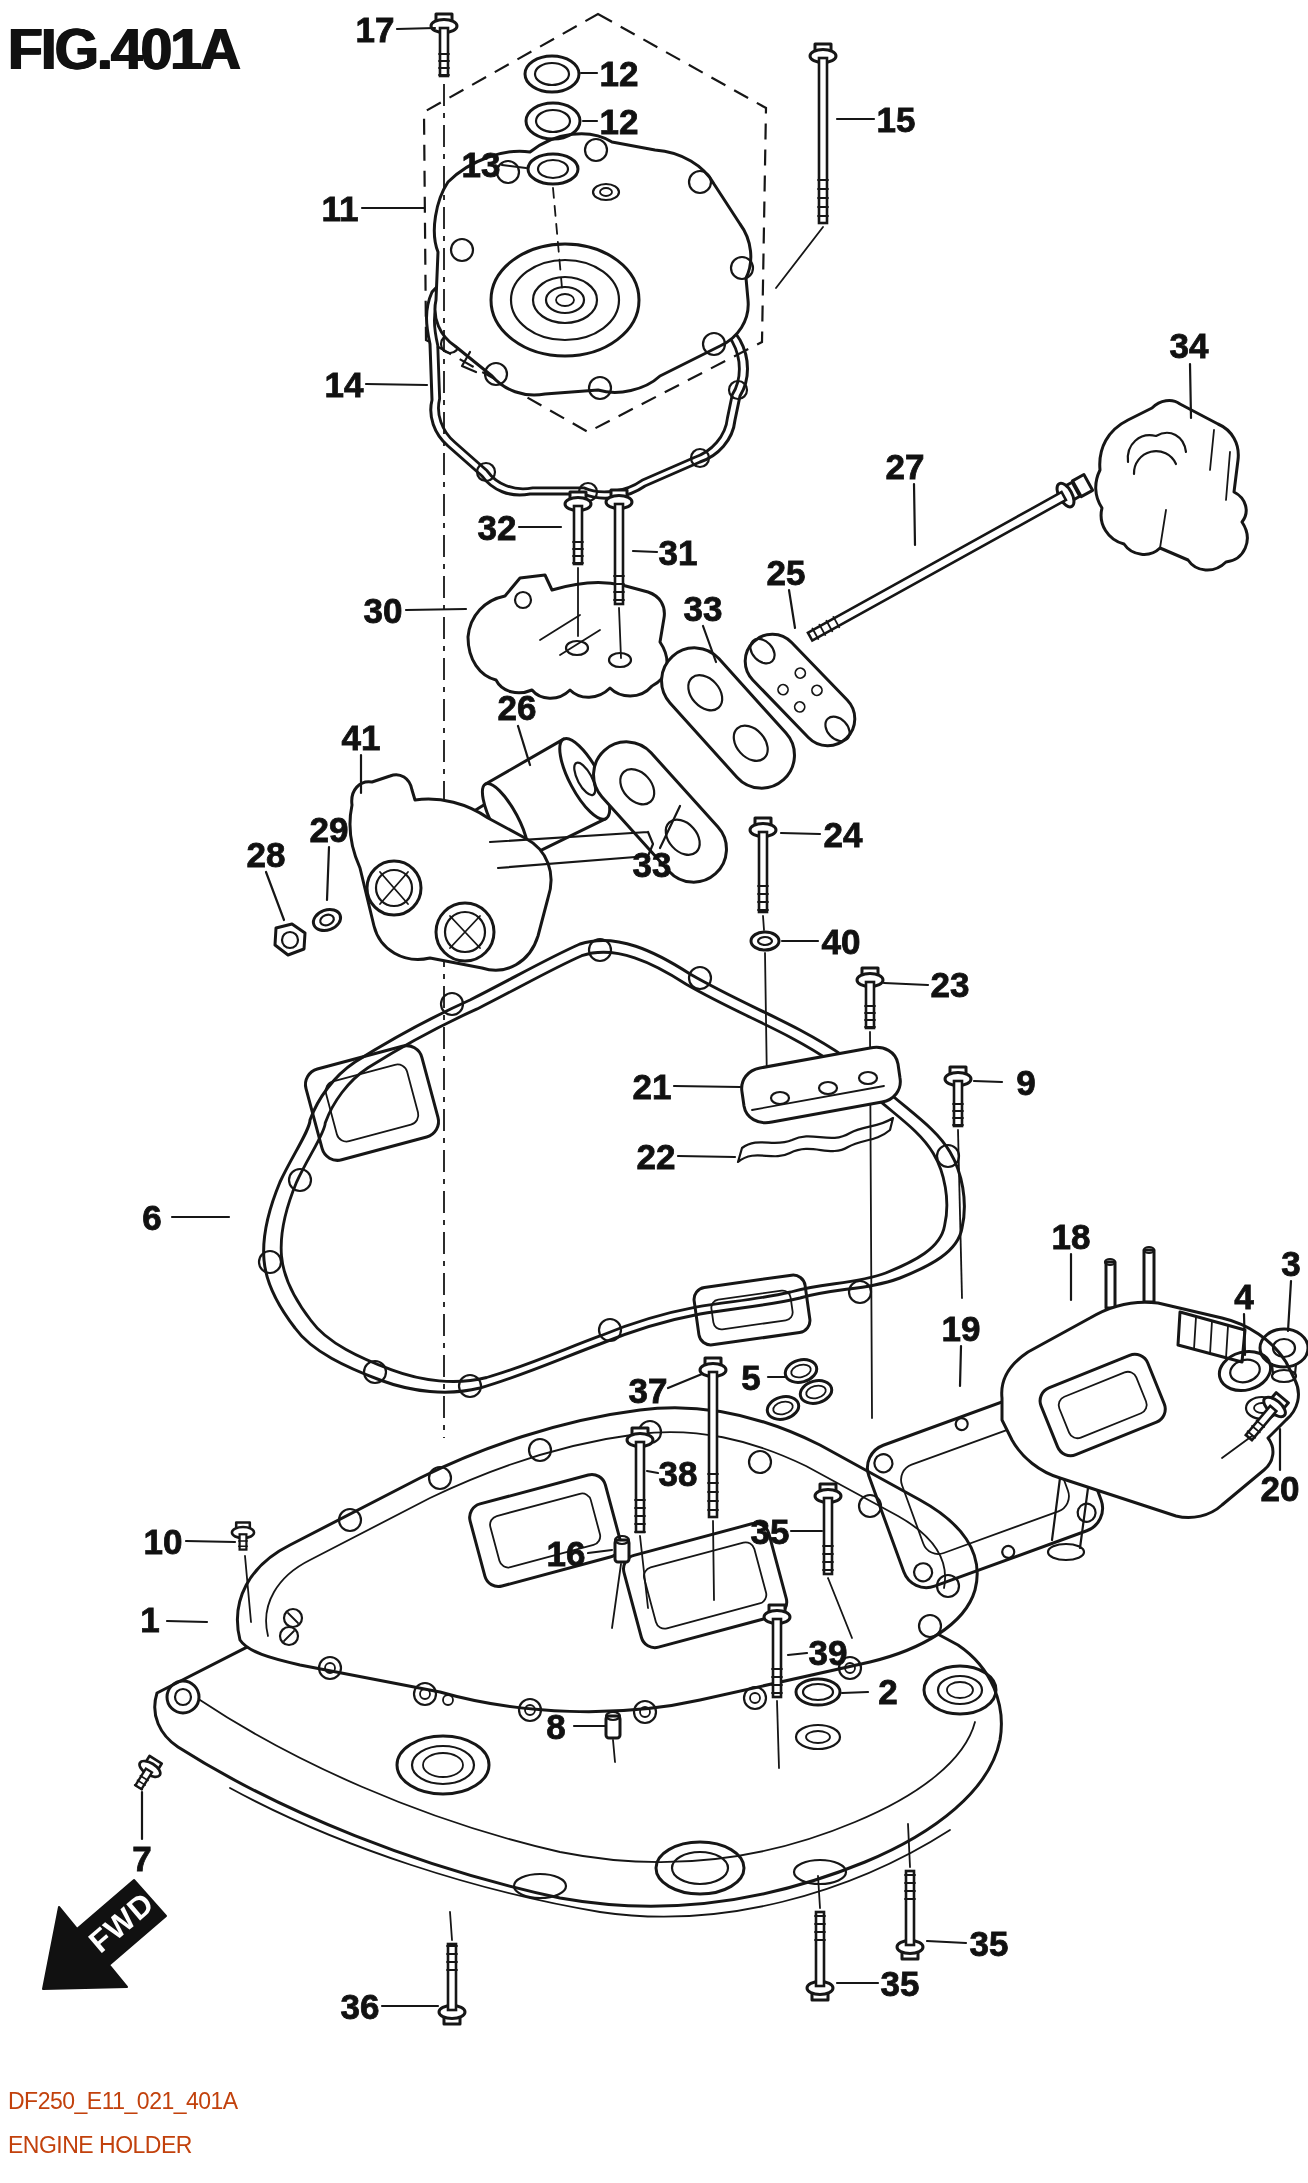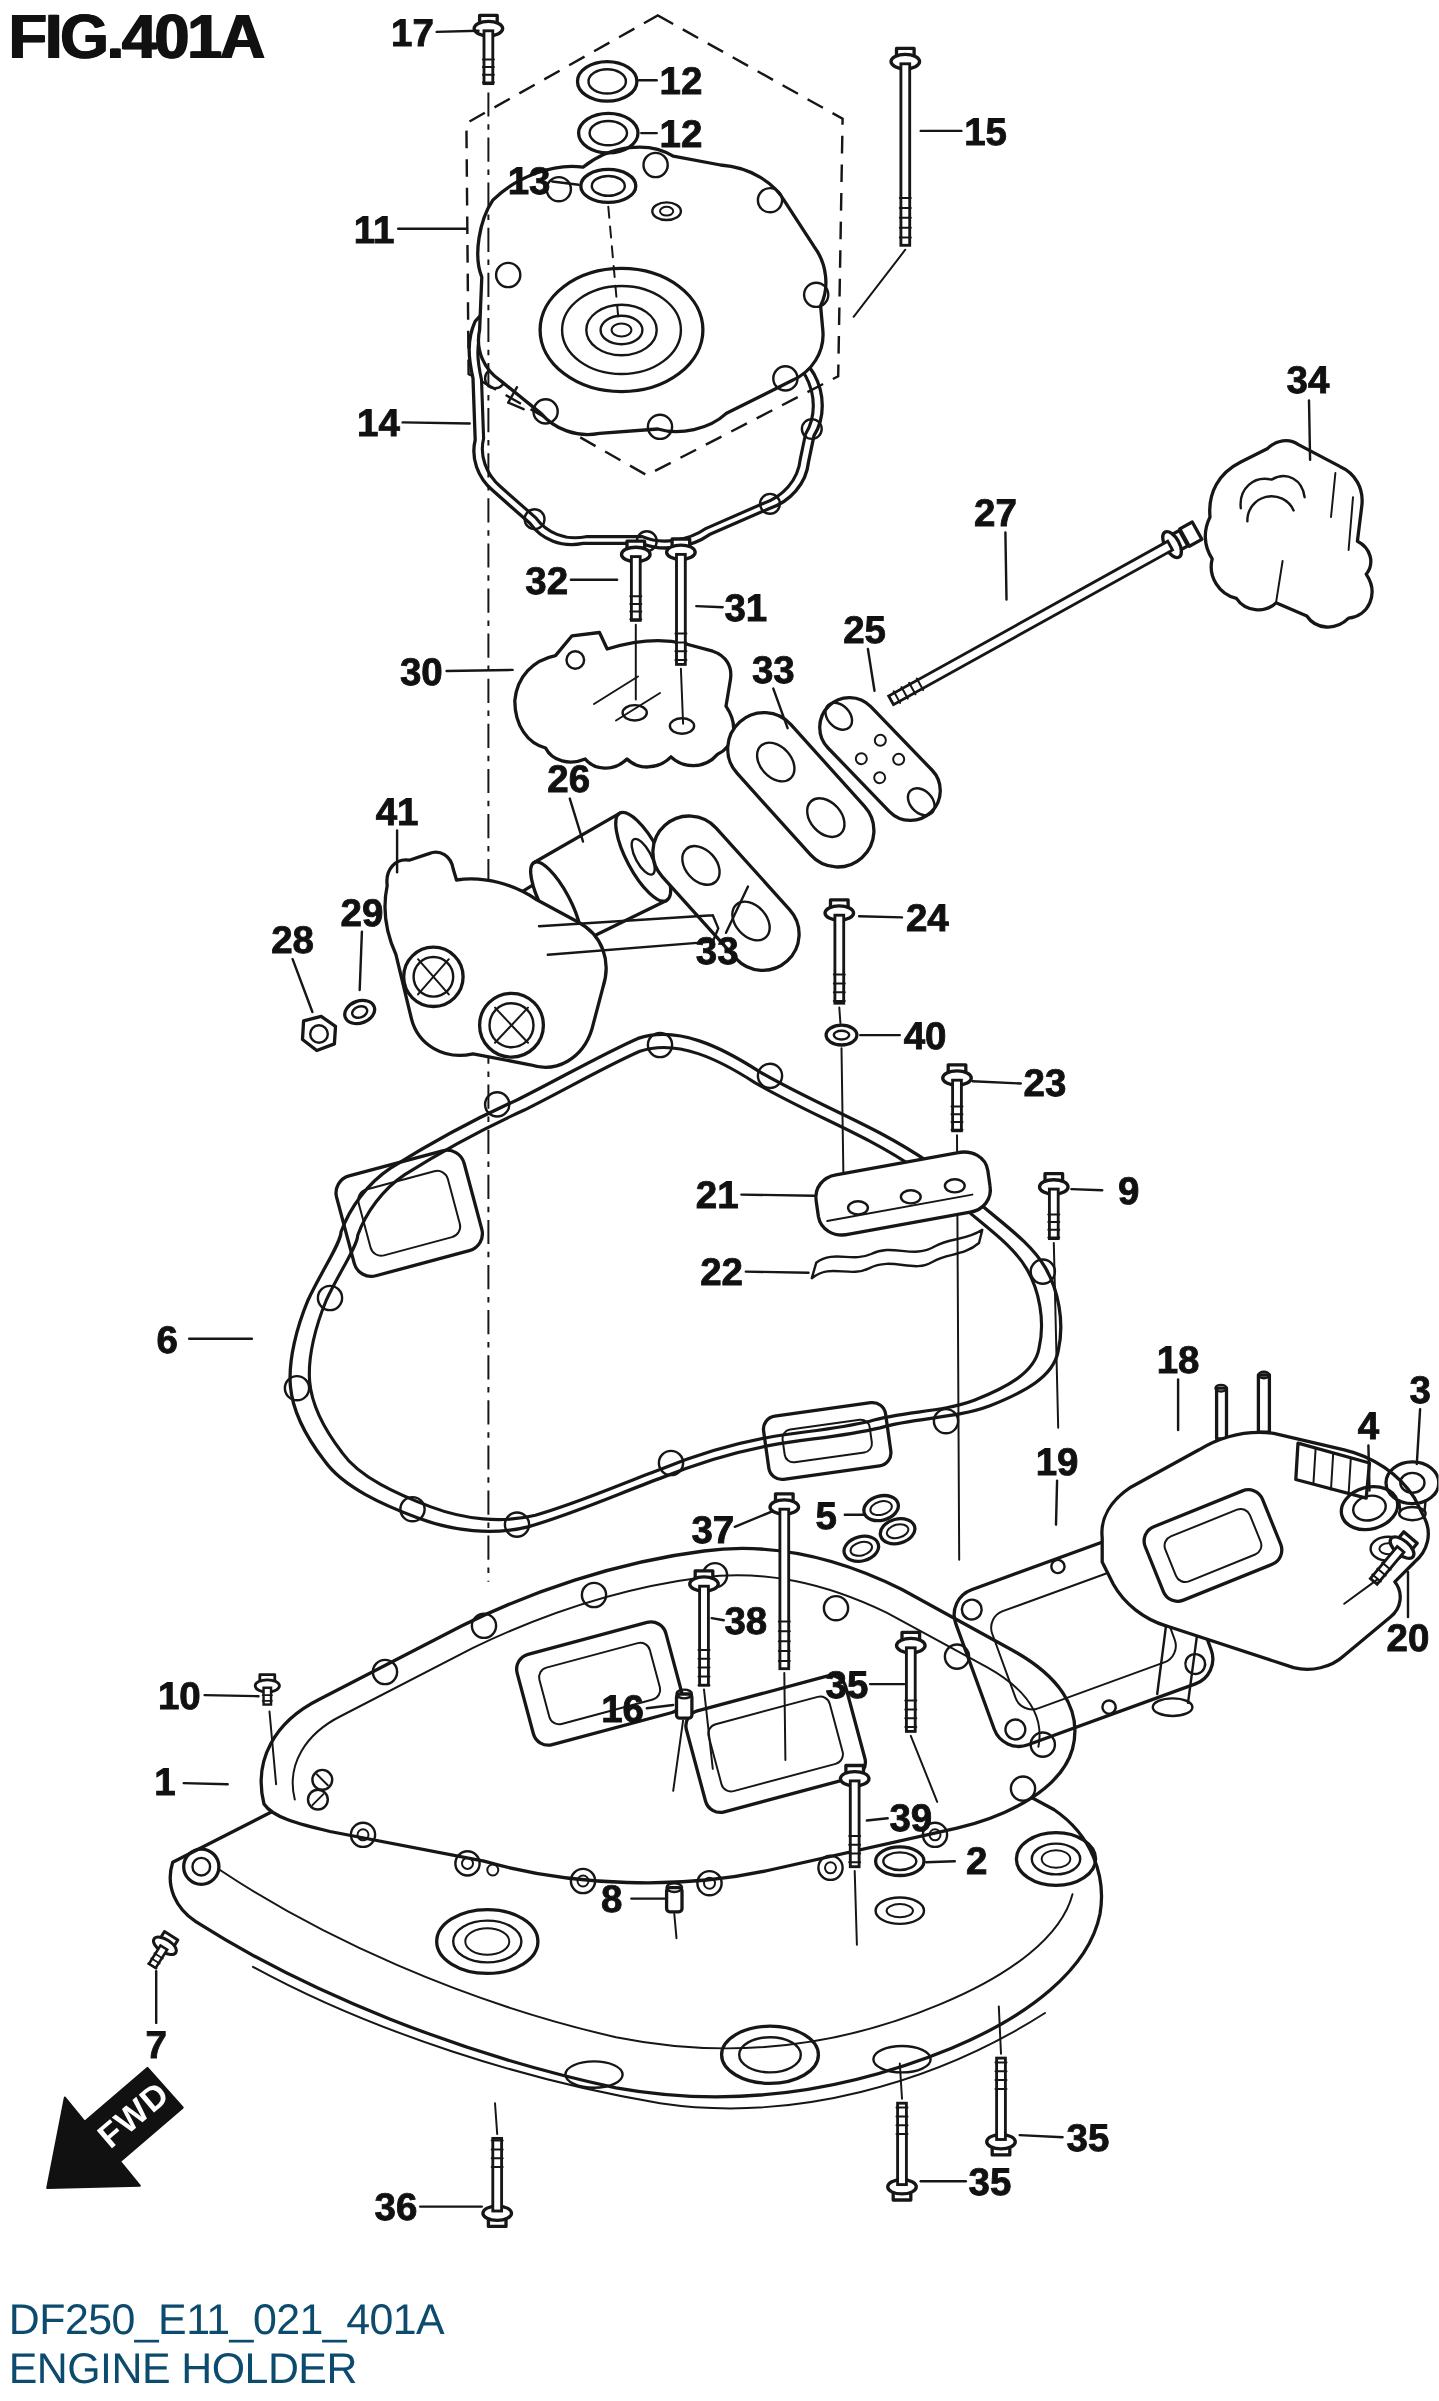"FIG.401A" .fig-title { top: 1px -> 16px }
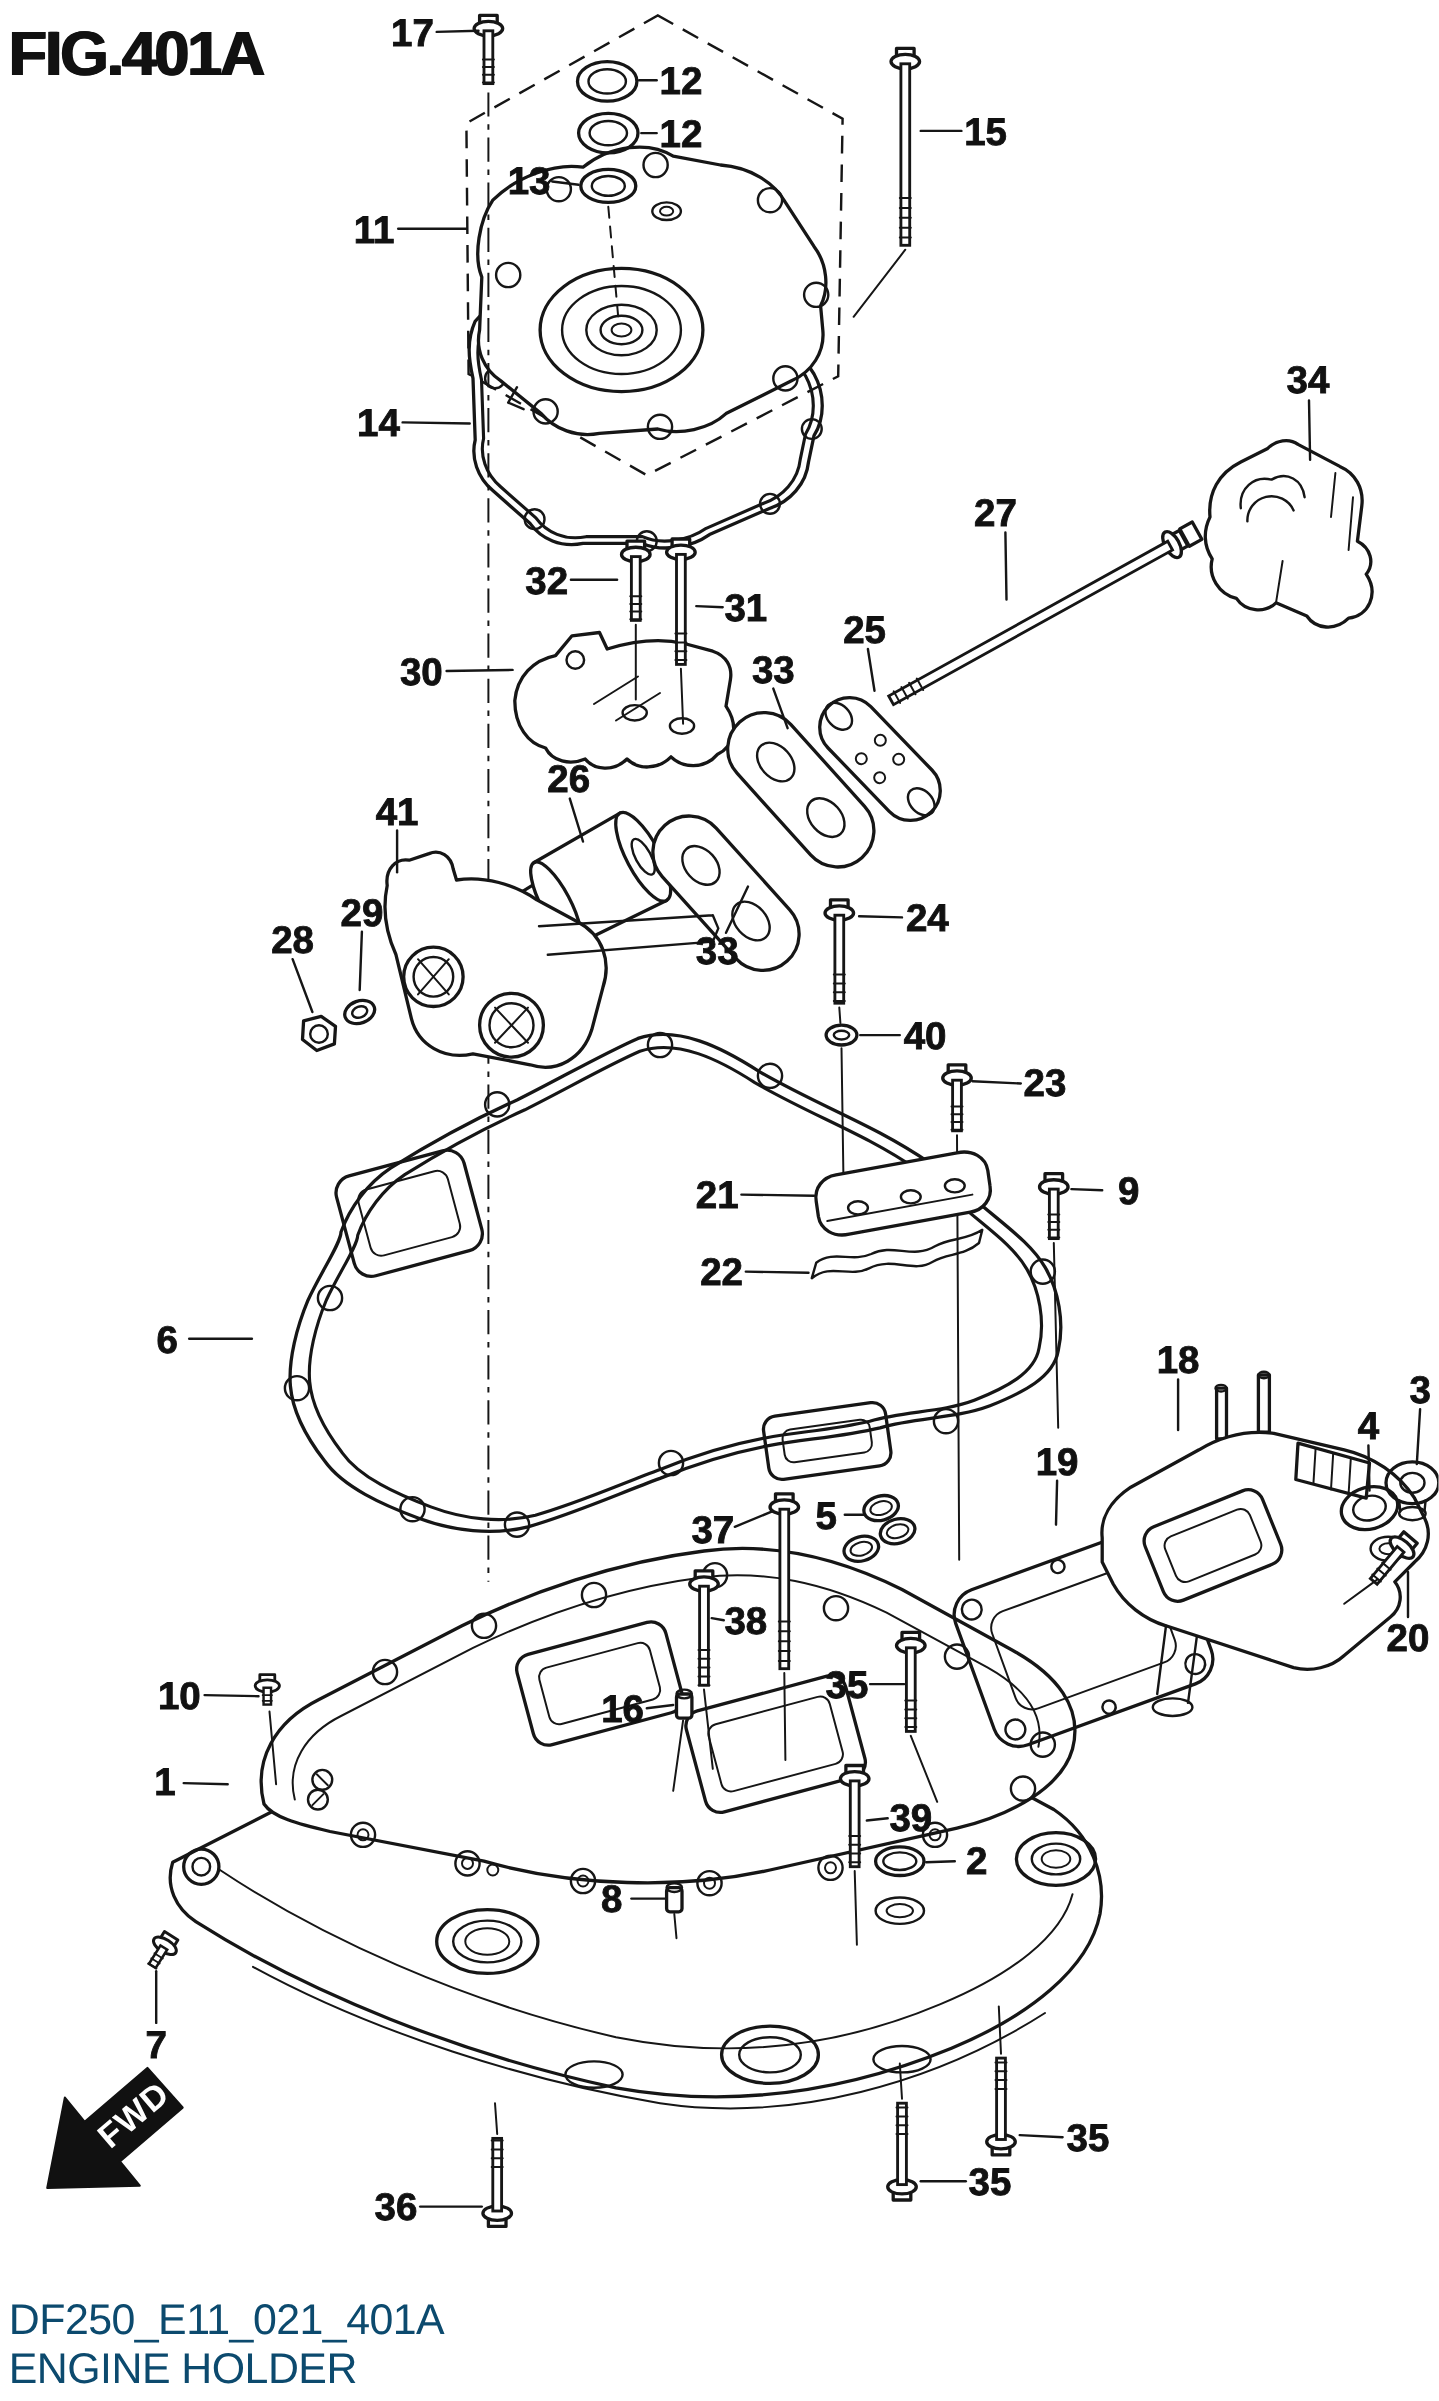"DF250_E11_021_401A" .footer { color: #0c4a6e -> #c2410c; font-size: 39px -> 23px }
